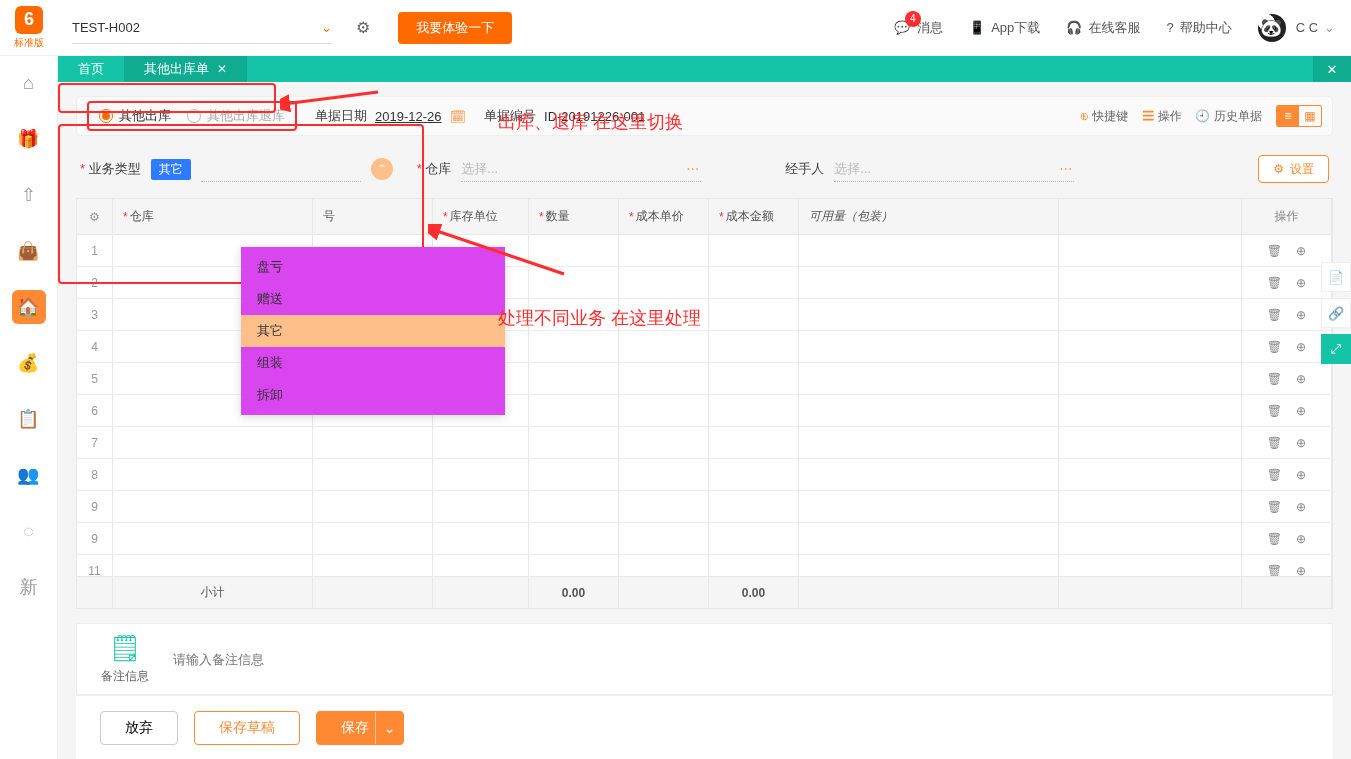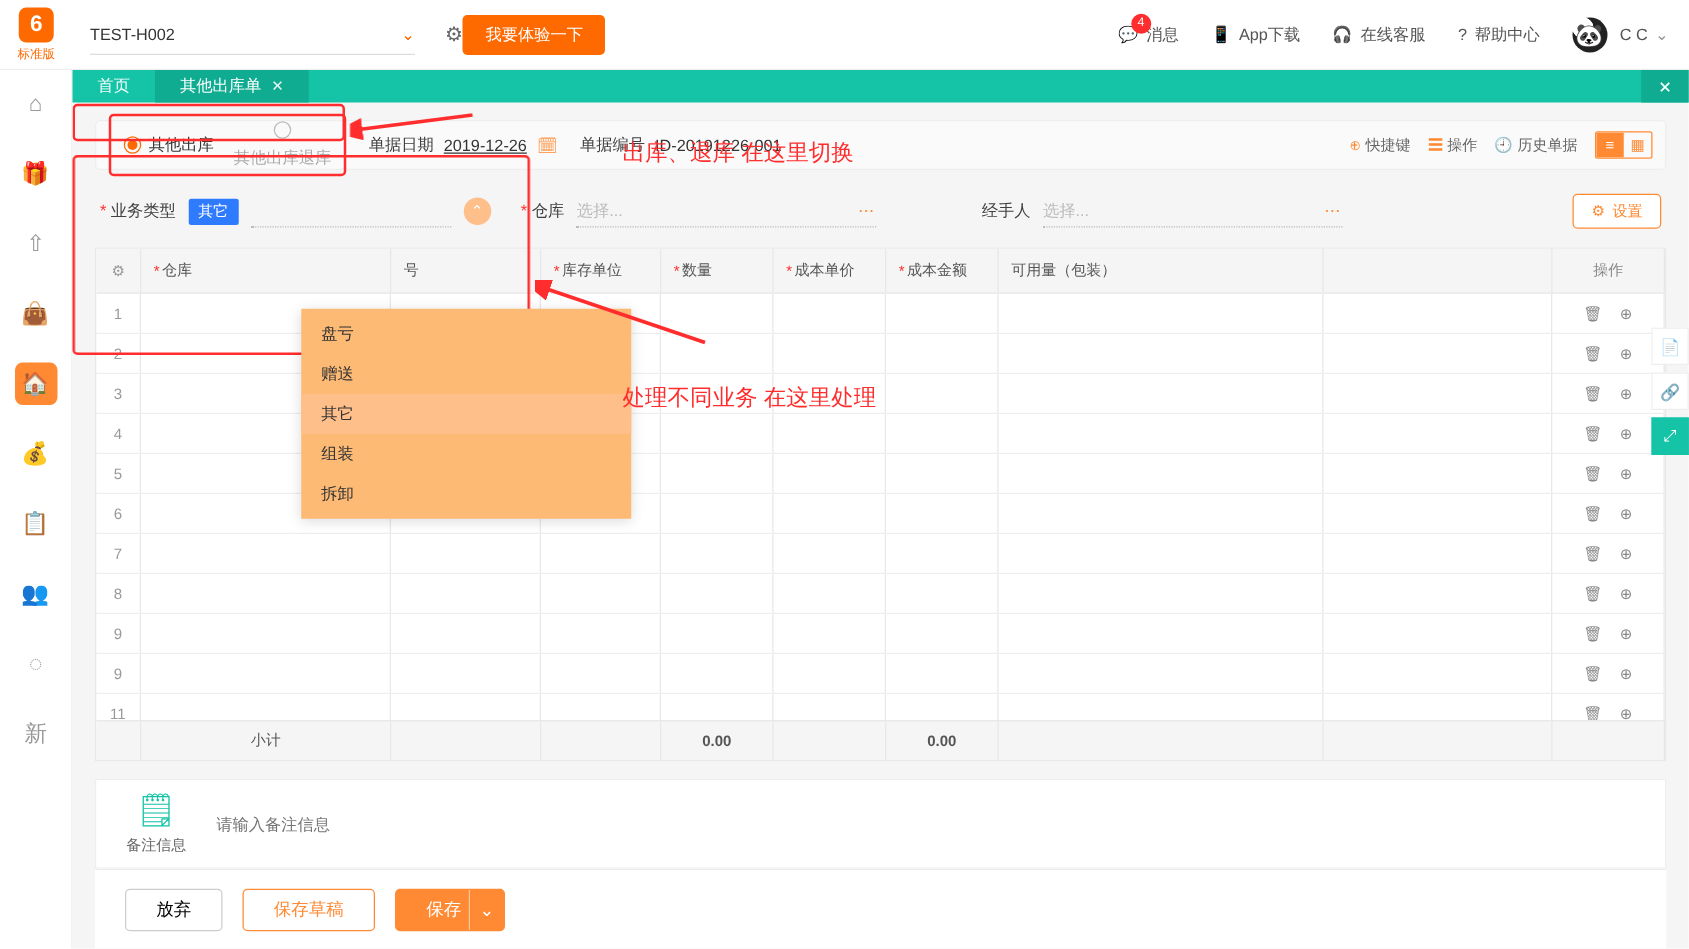"我要体验一下" .btn-exp { margin-left: none -> 28px }
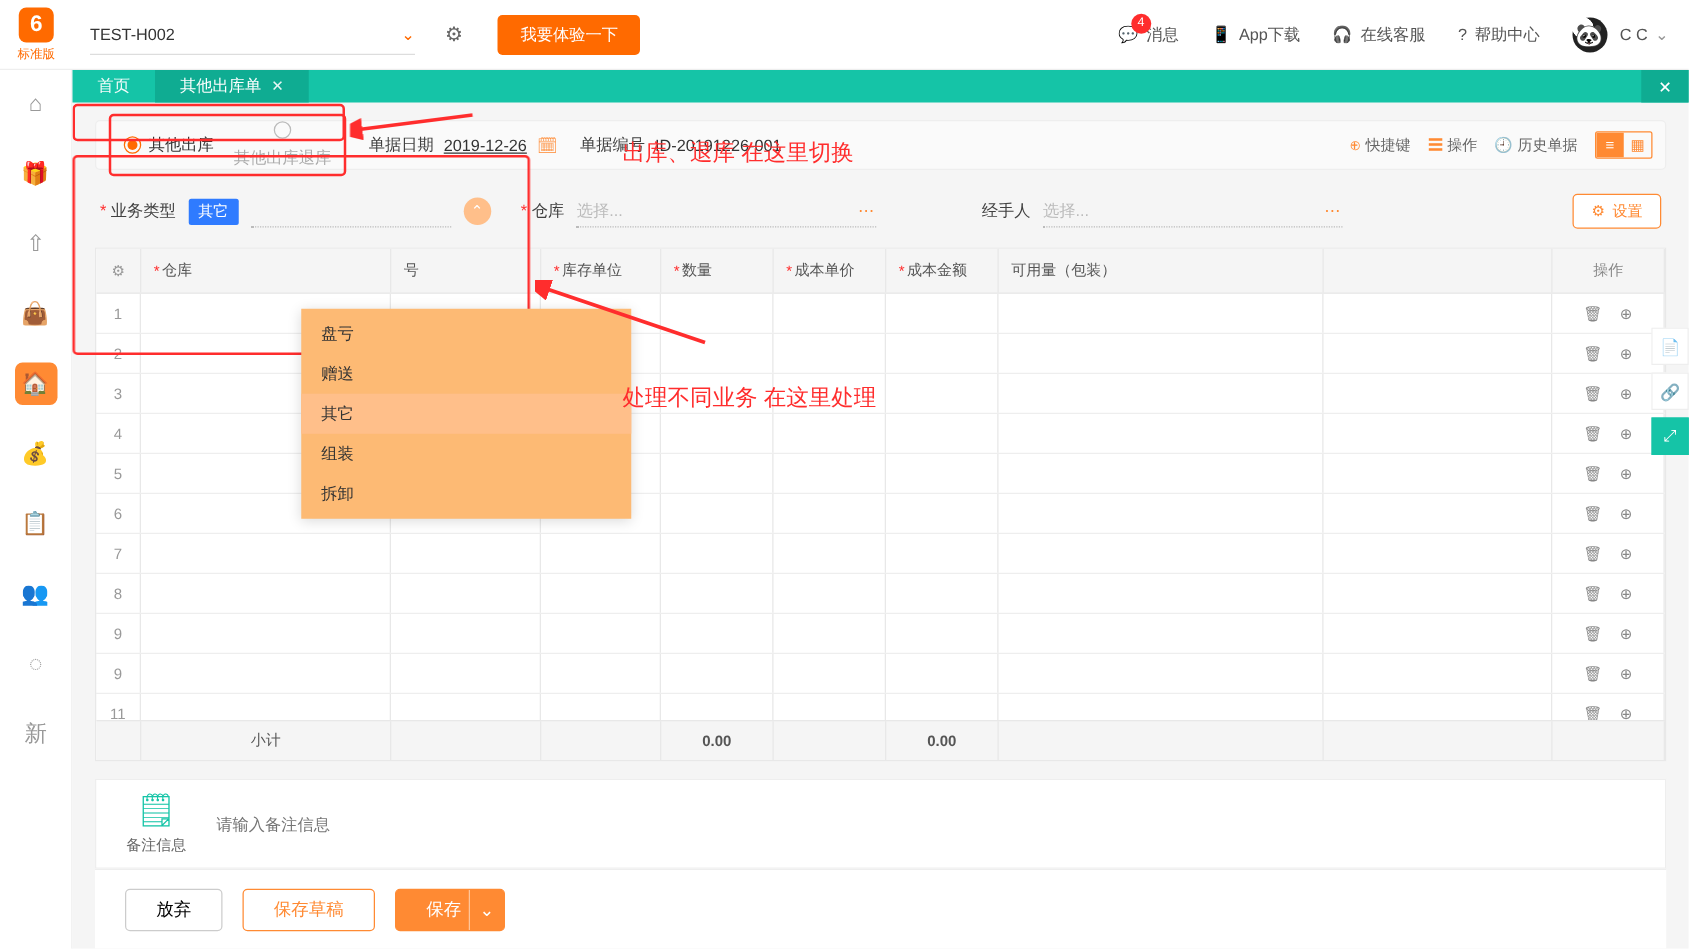"其他出库退库" .radio.muted { flex-direction: column -> none }
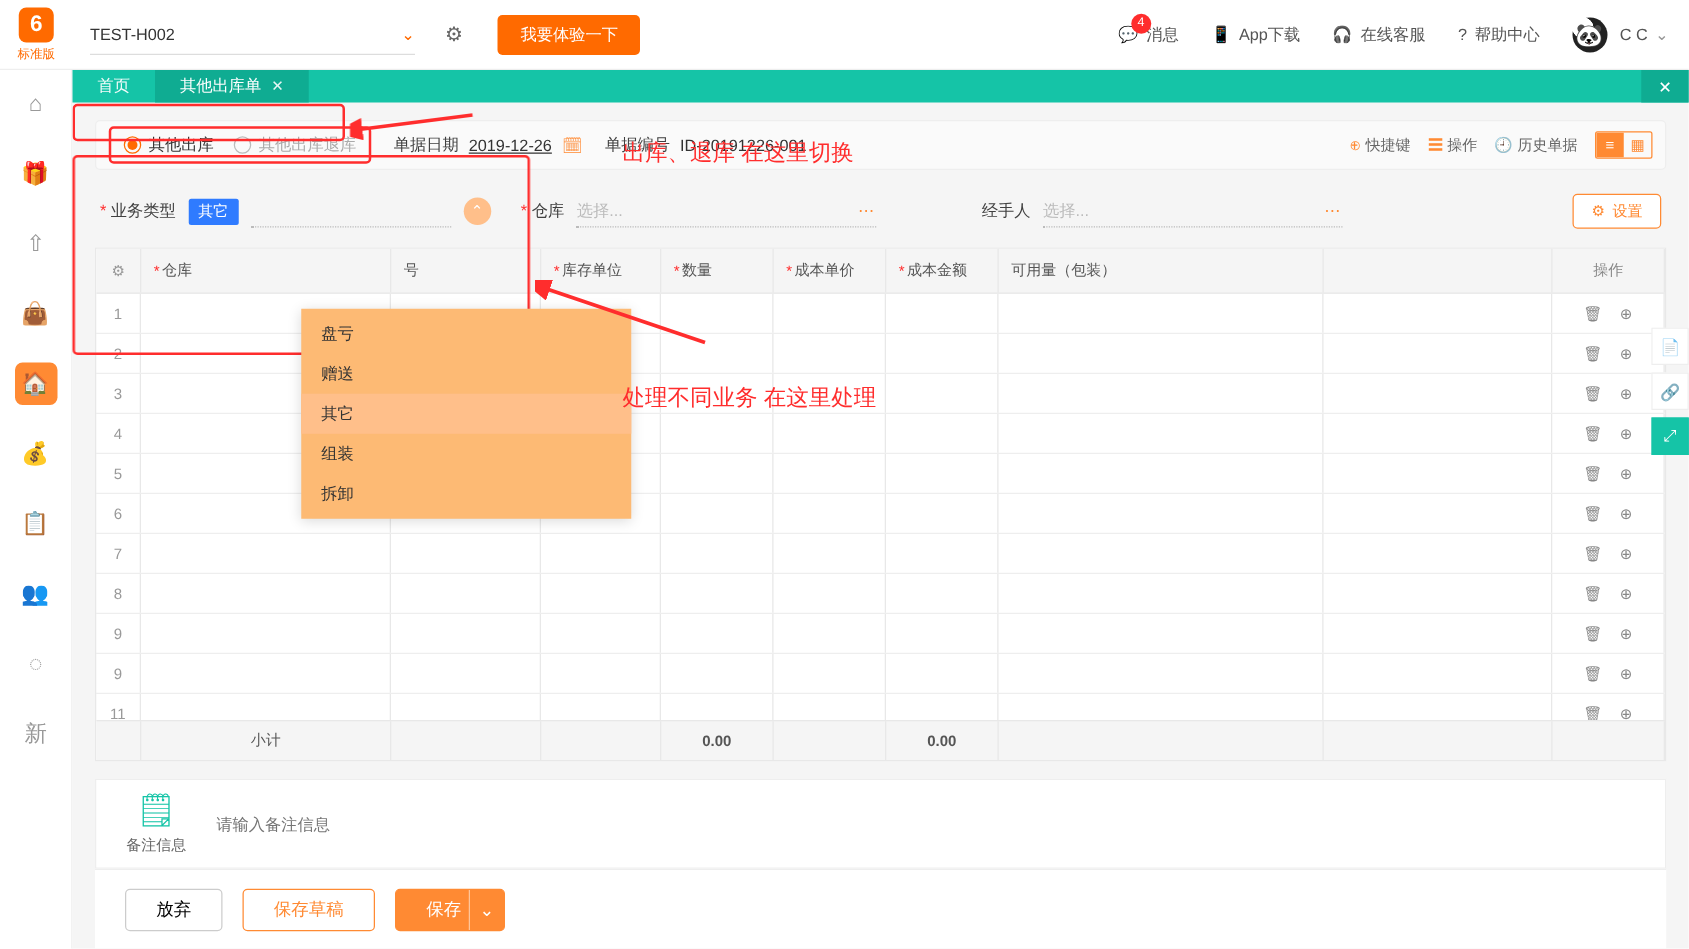"可用量（包装）" .c8 { font-style: none -> italic }
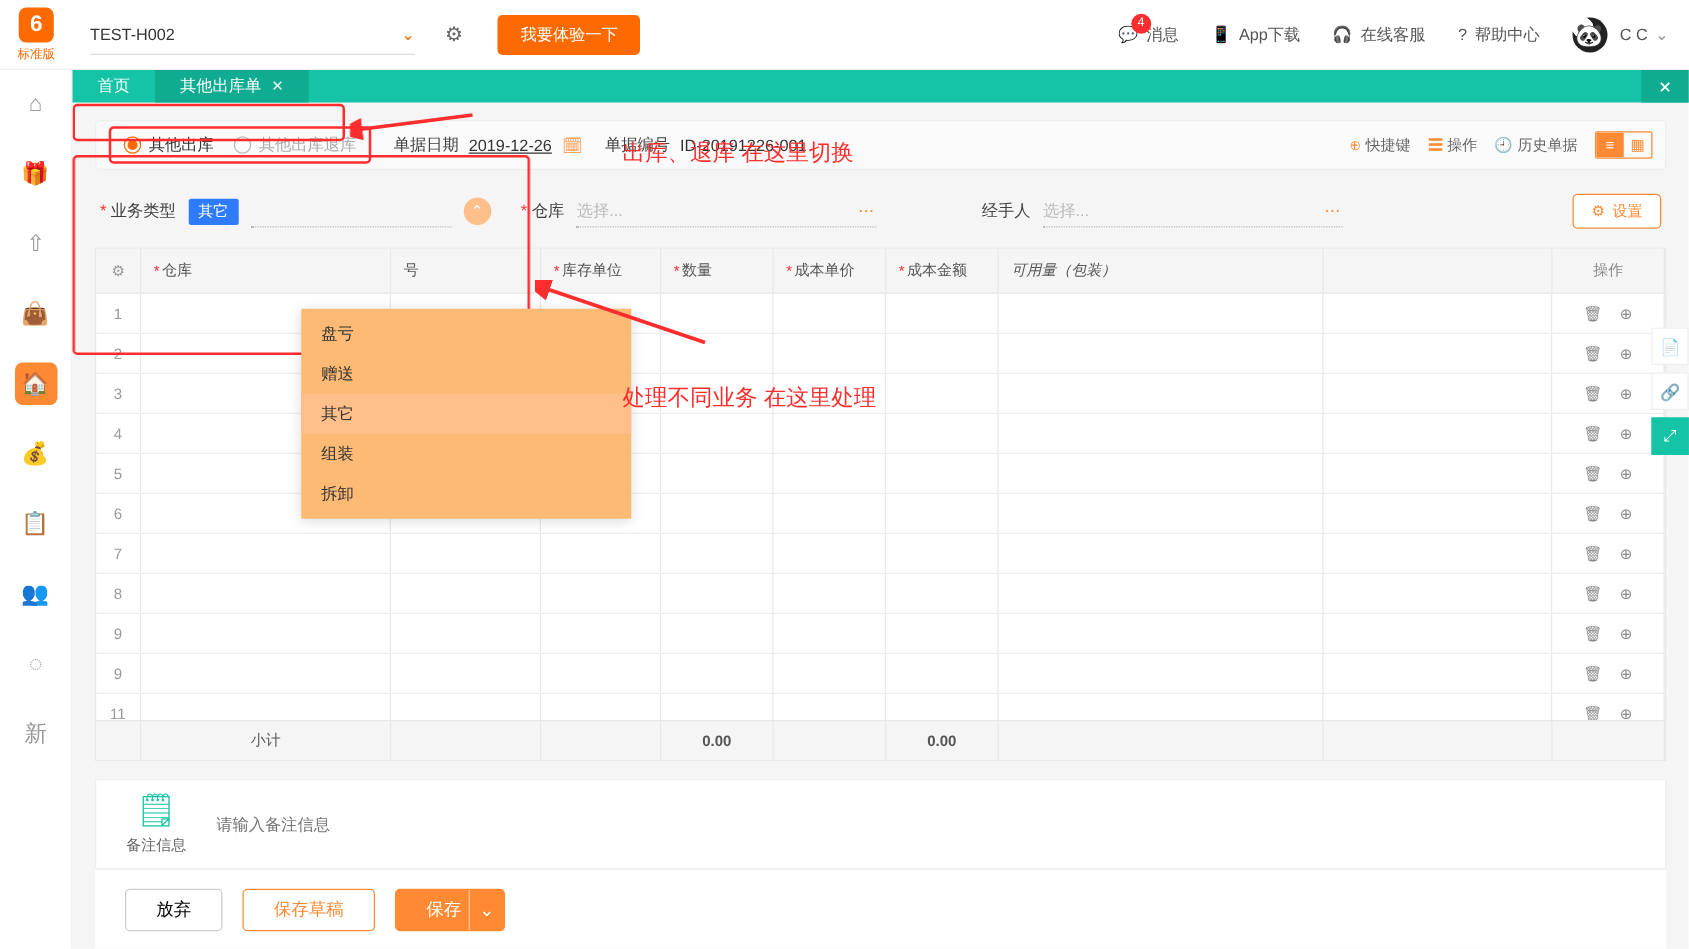"盘亏" .dd { background: #fdba74 -> #d946ef }
